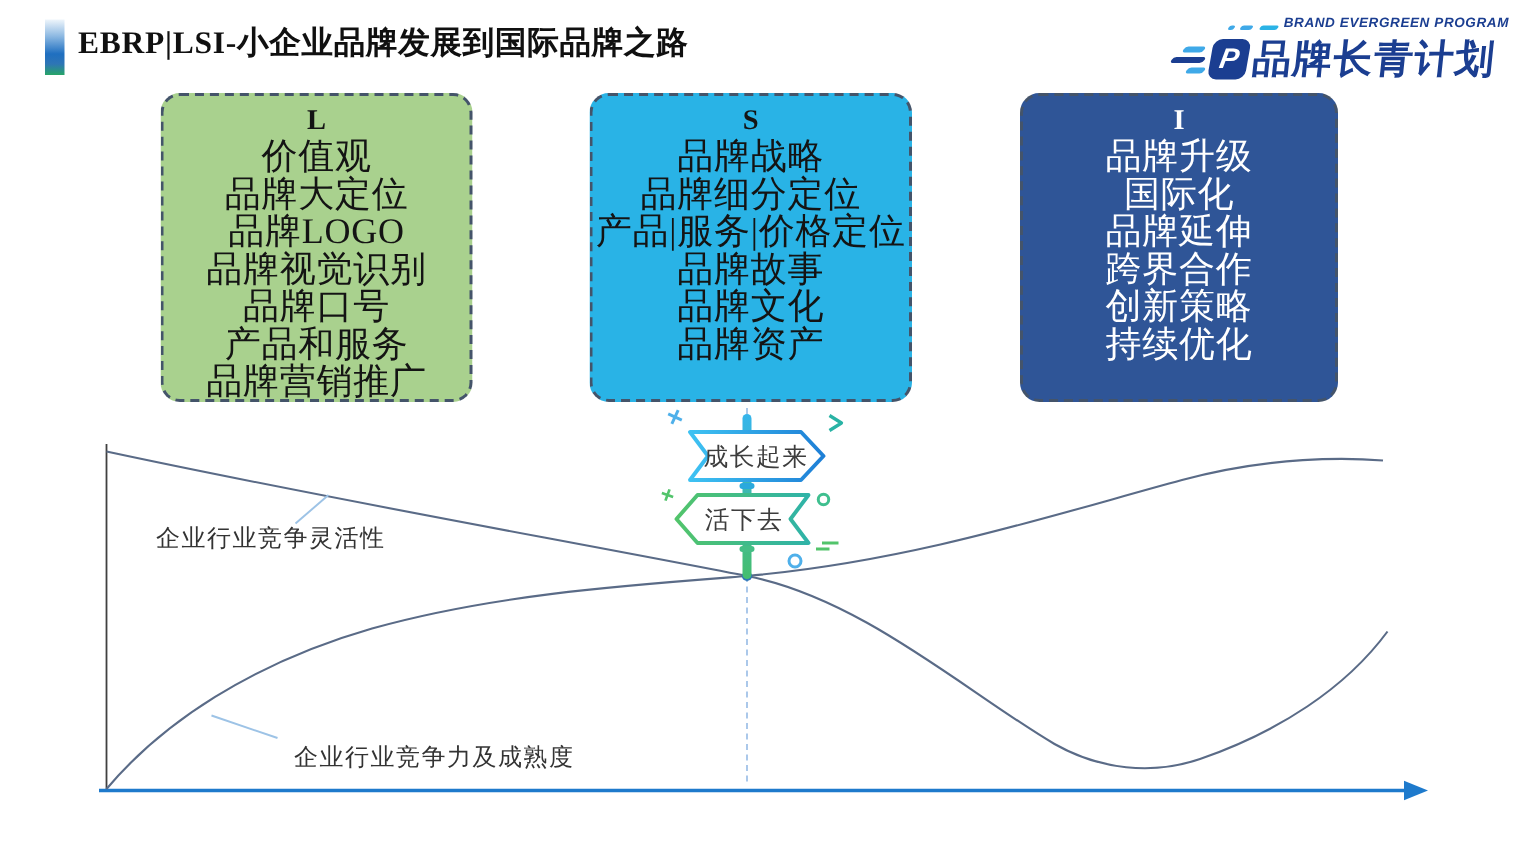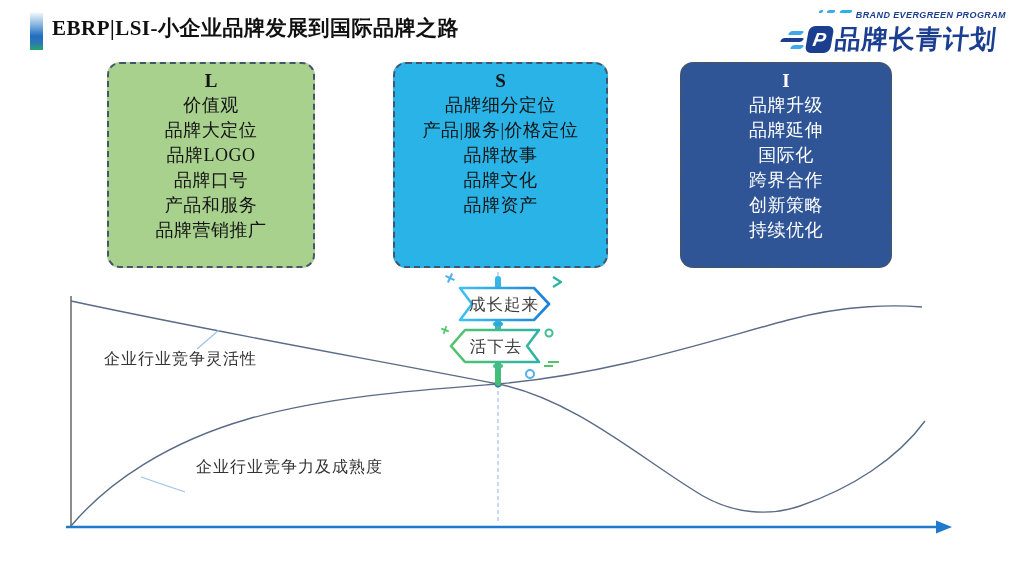"BRAND EVERGREEN PROGRAM" .logo-row1 { align-items: flex-start -> flex-end }
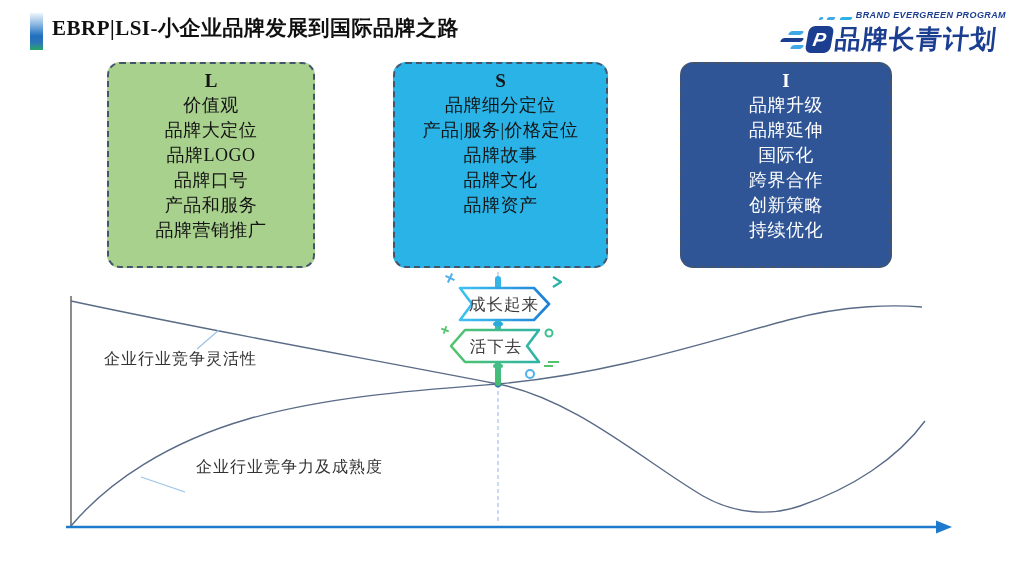"价值观" .stage-item { font-size: 18px -> 24px }
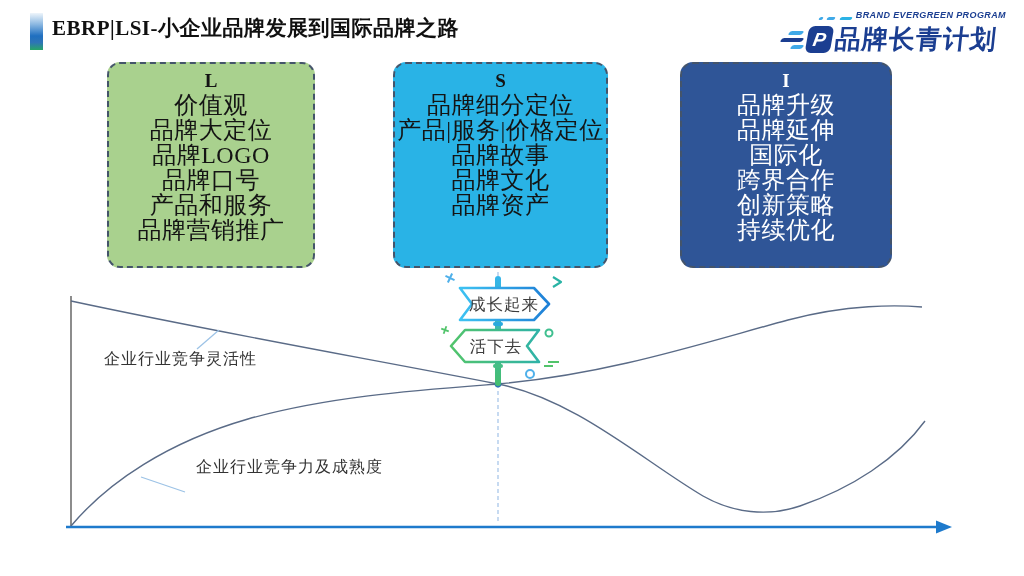"品牌战略" div.stage-item { html: none -> <div>品牌战略</div> }
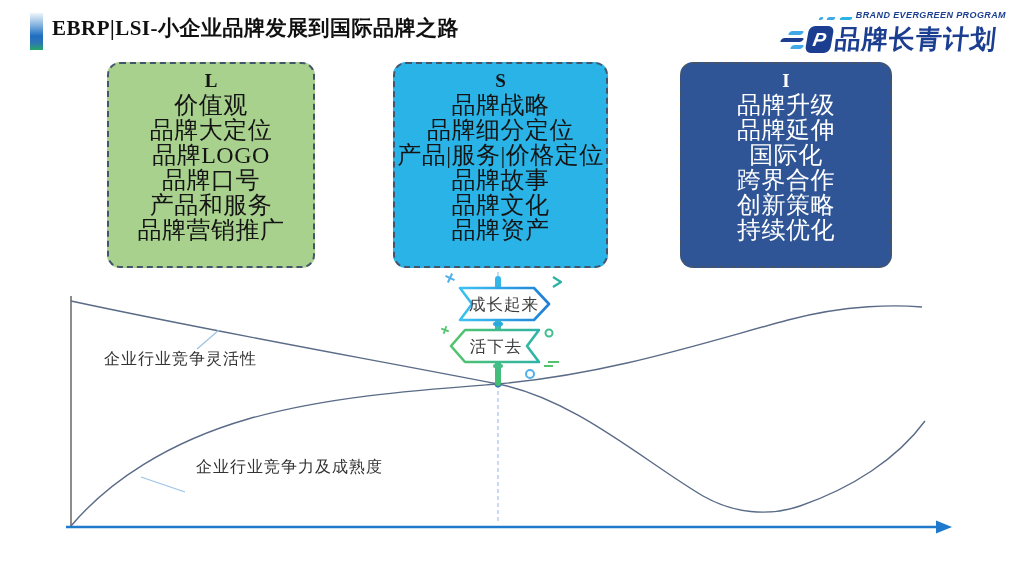"品牌延伸" div.stage-item { order: before "国际化" -> after "国际化" }
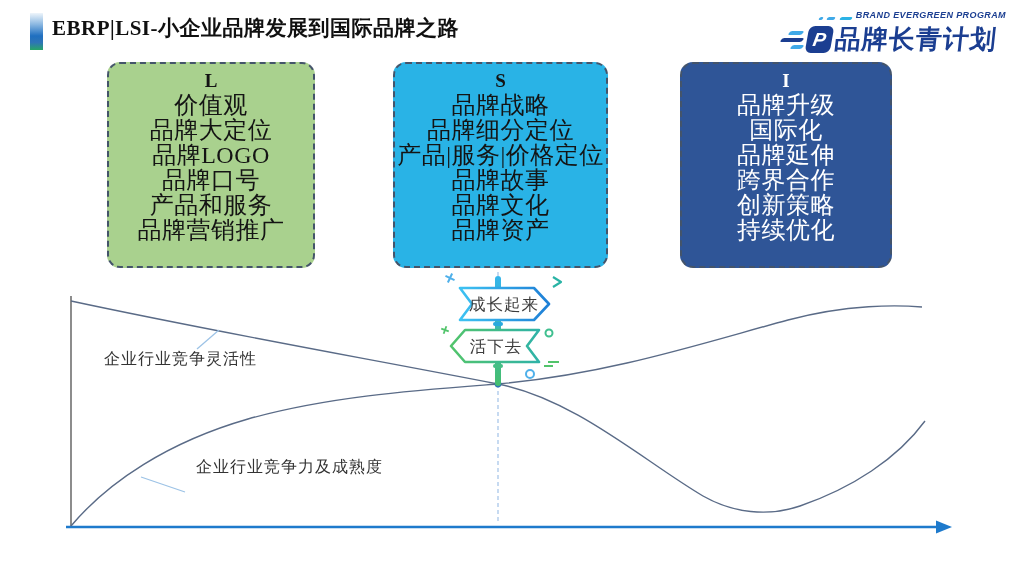"品牌视觉识别" div.stage-item { html: none -> <div>品牌视觉识别</div> }
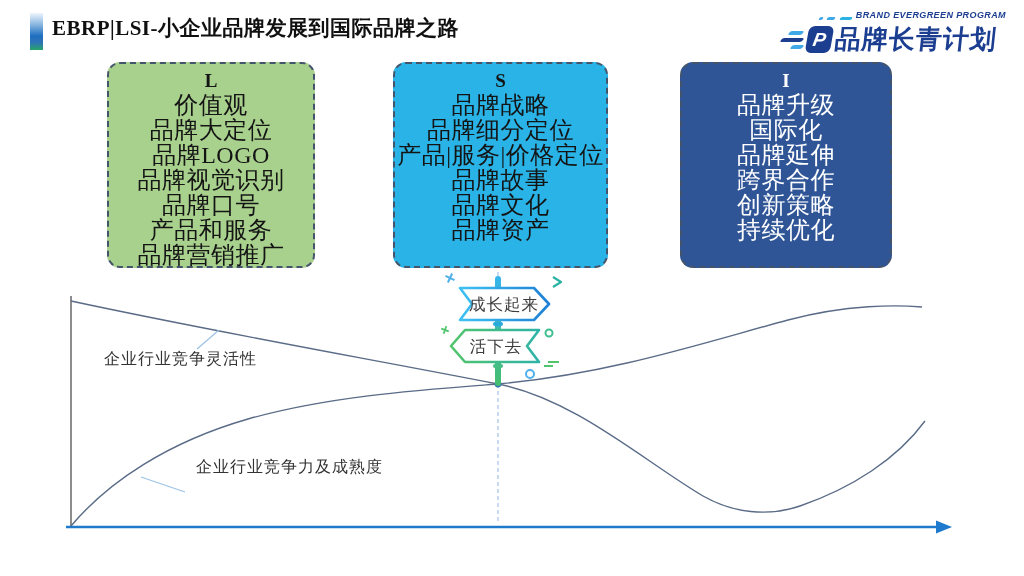"企业行业竞争力及成熟度" .label-mat { top: 457px -> 495px }
